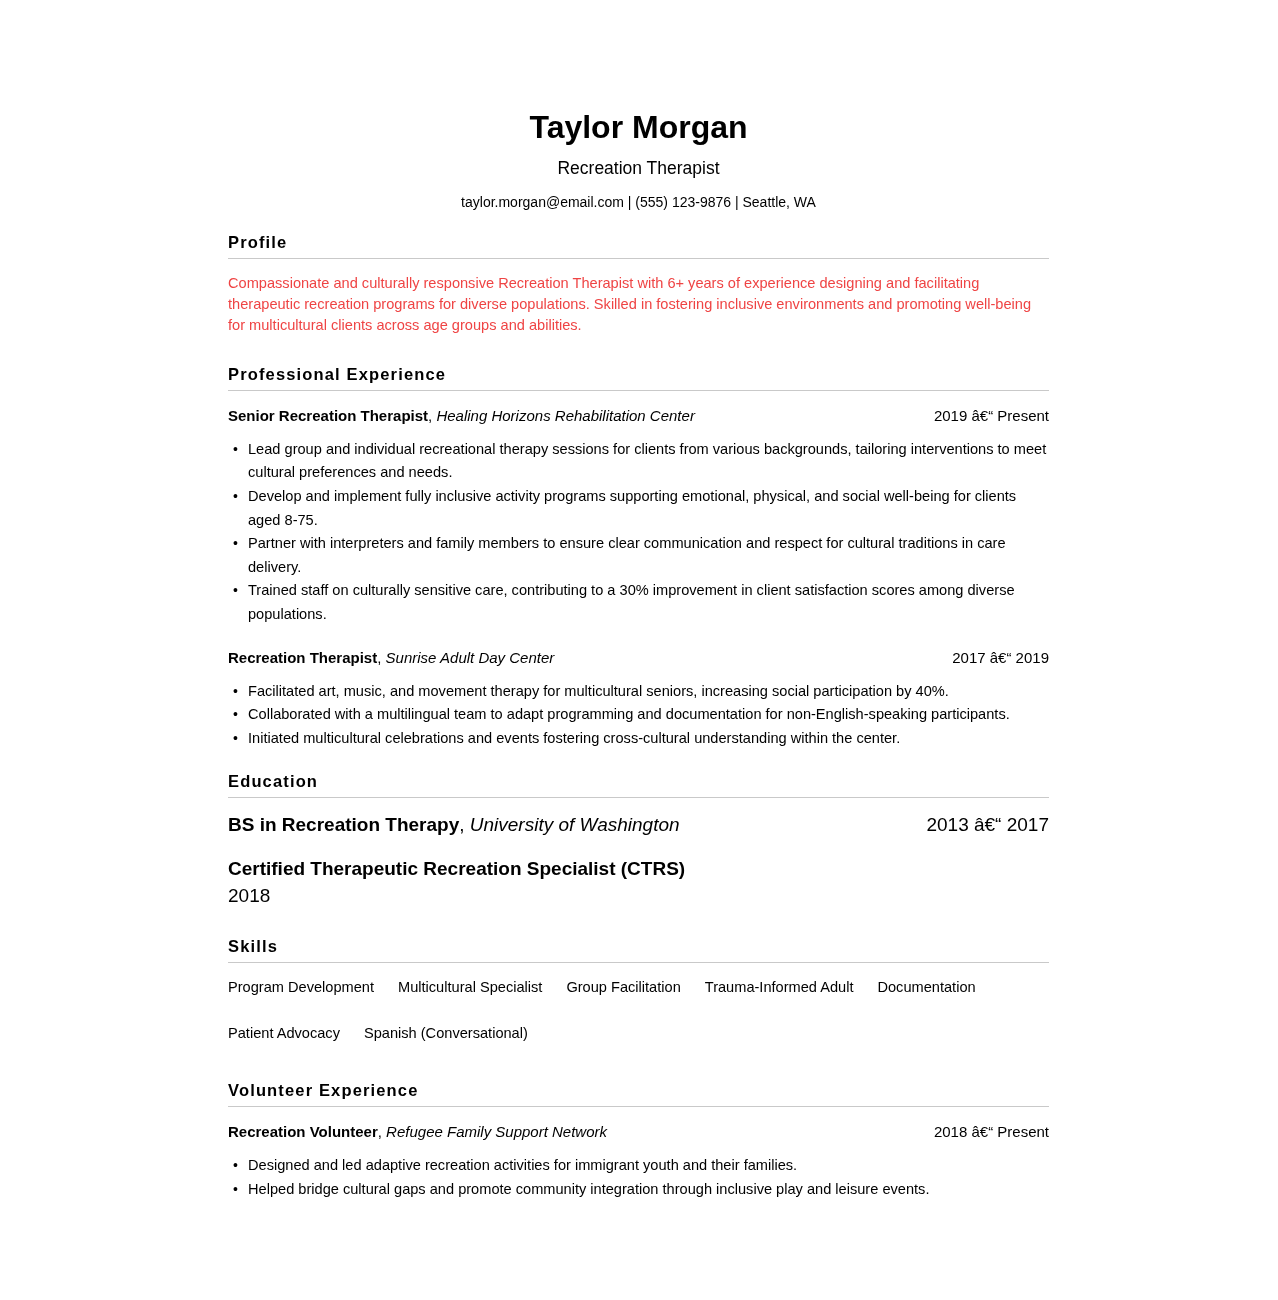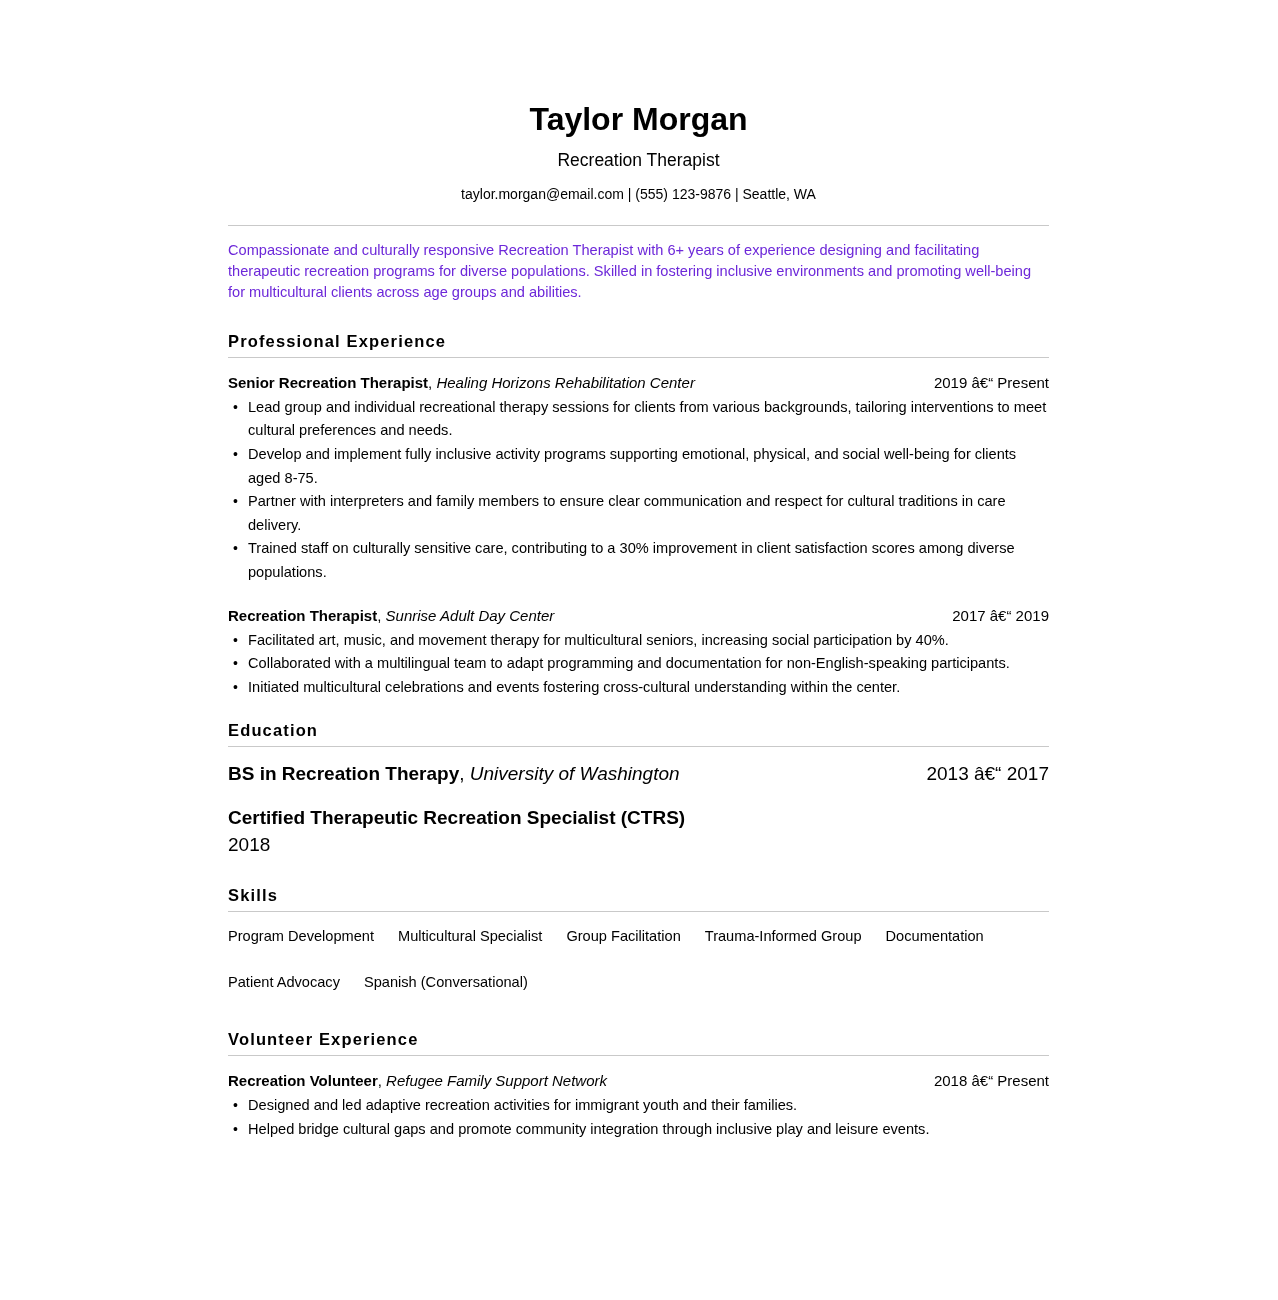"Taylor Morgan" .content { top: 8px -> 16px }
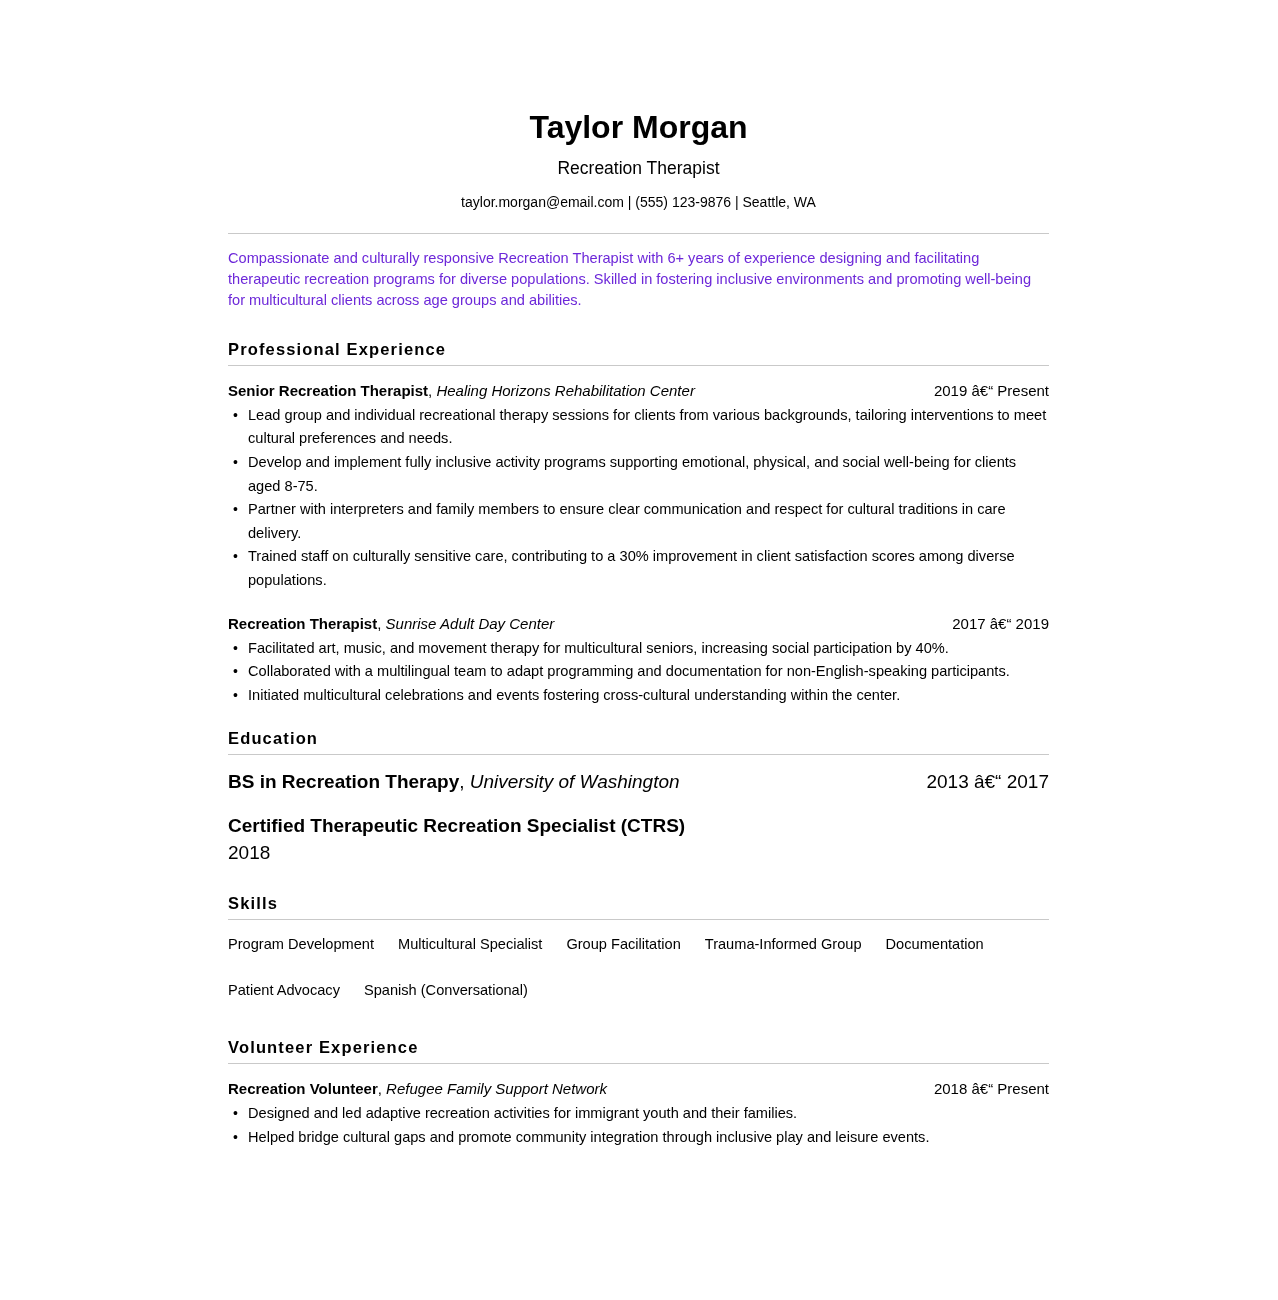"Profile" h2.section-title { html: none -> <h2>Profile</h2> }
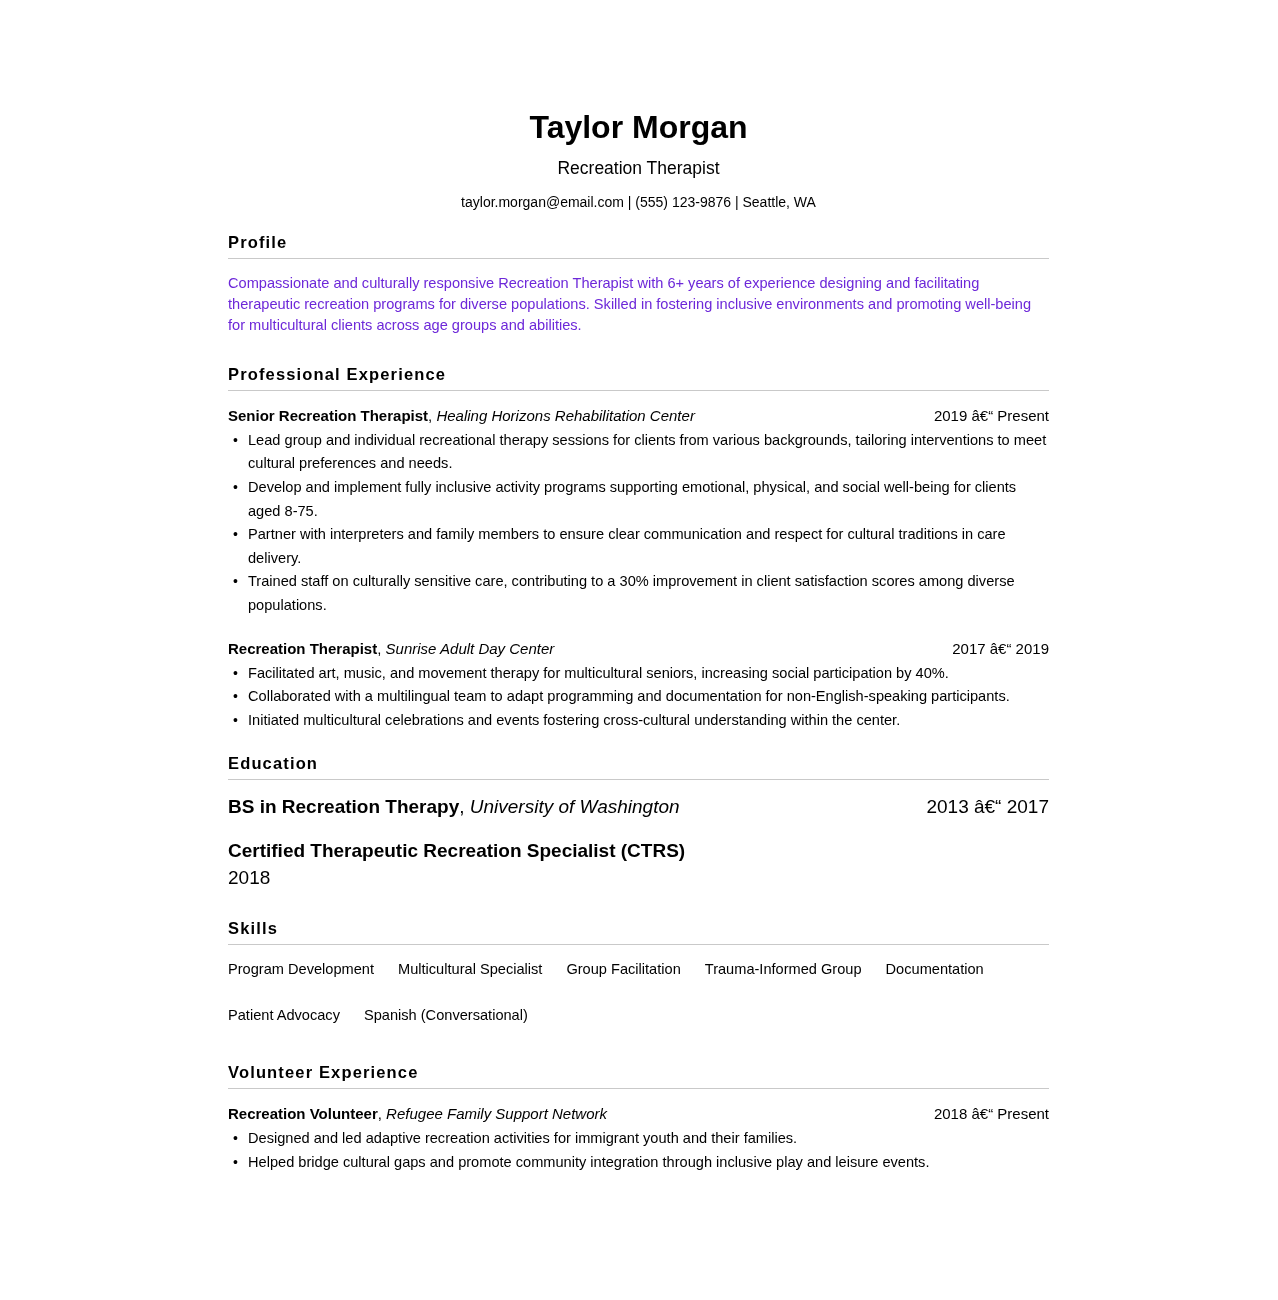"Compassionate and culturally responsive" .profile-text { color: #6d28d9 -> #ef4444 }
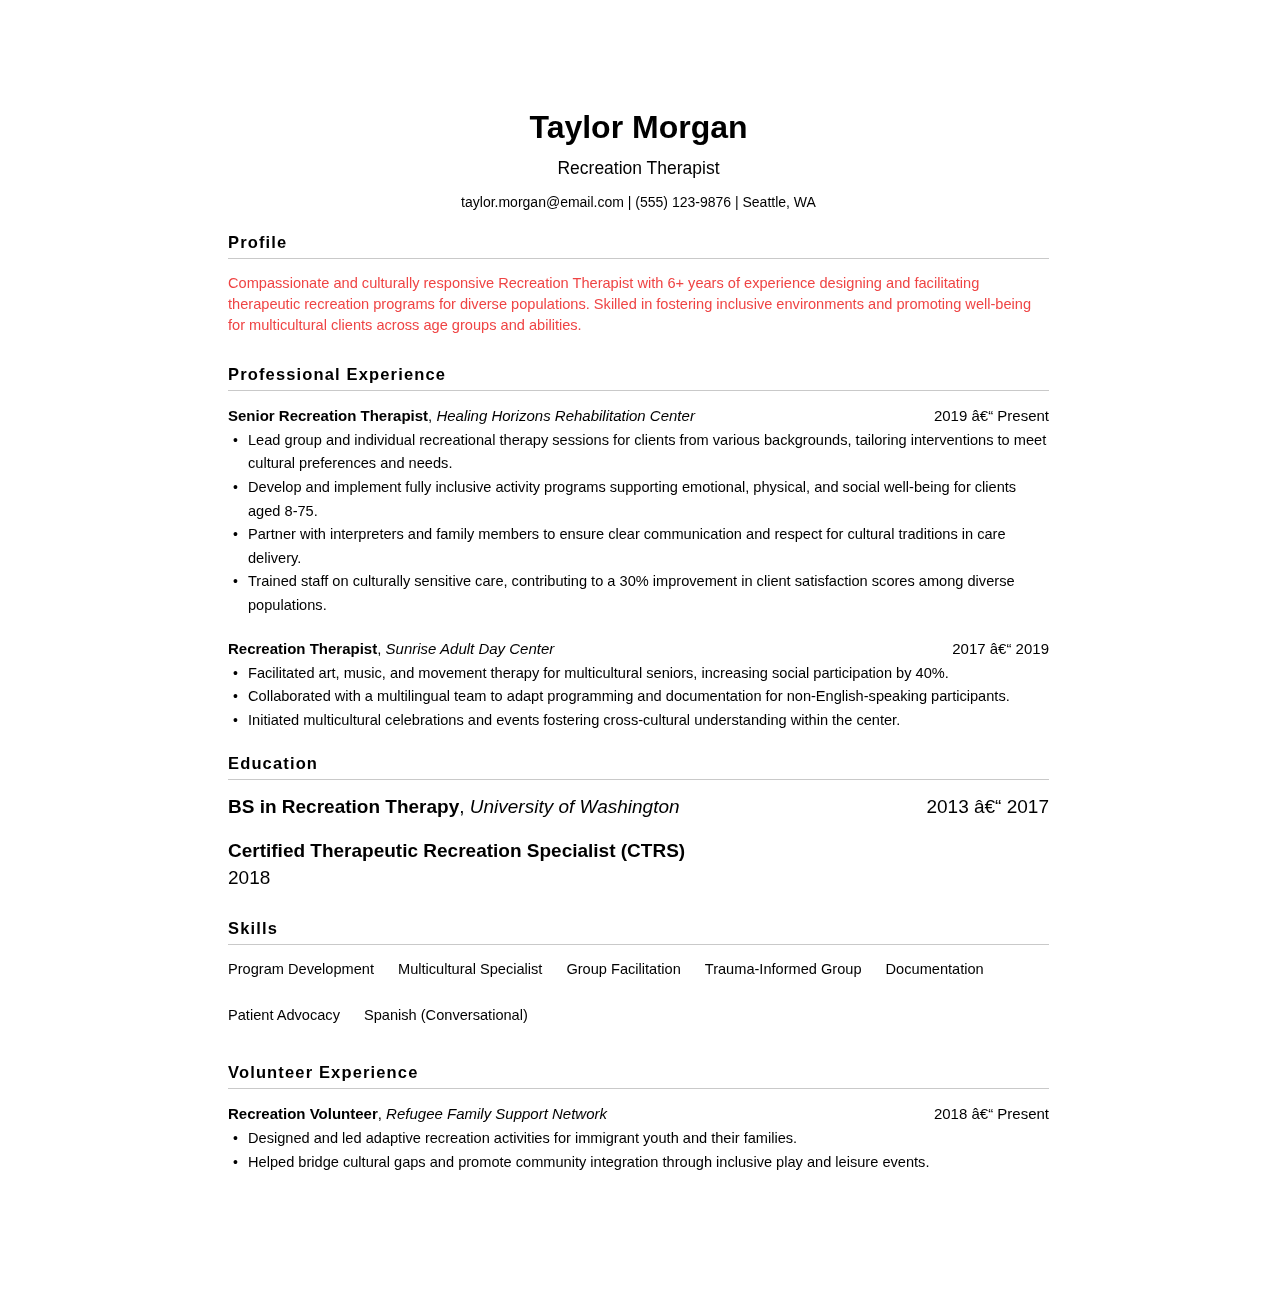"Lead group and individual recreational" .bullets { margin: 3px 0 0 0 -> 12px 0 0 0 }
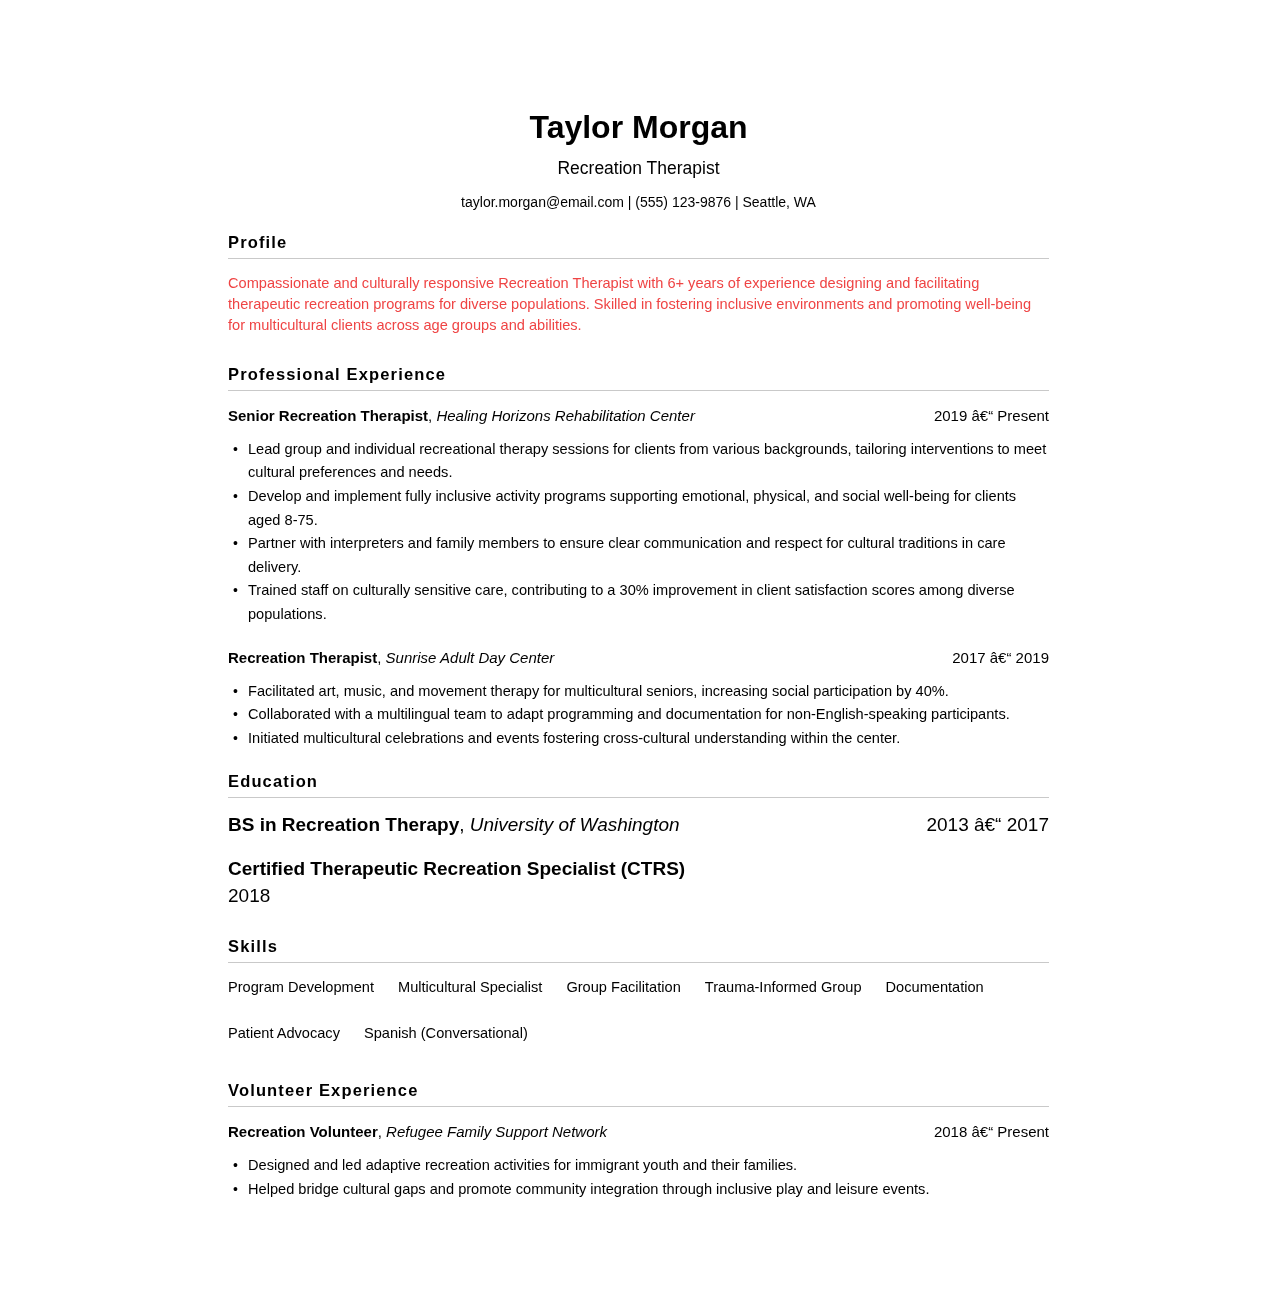"Trauma-Informed Group" span.skill-item { text: Group -> Adult }
